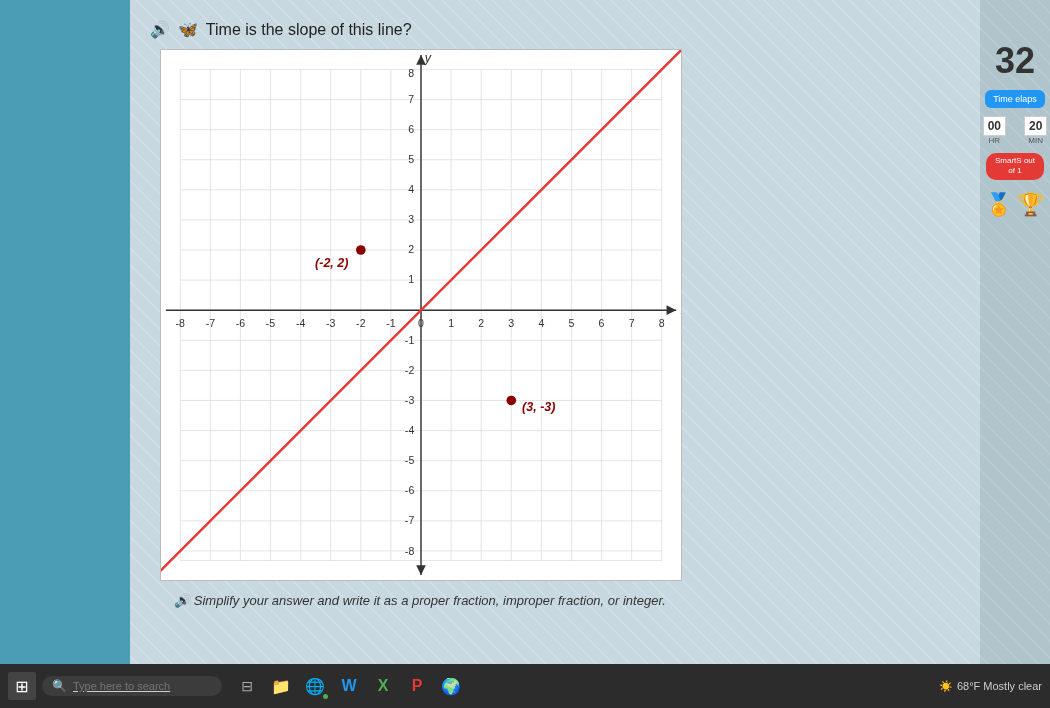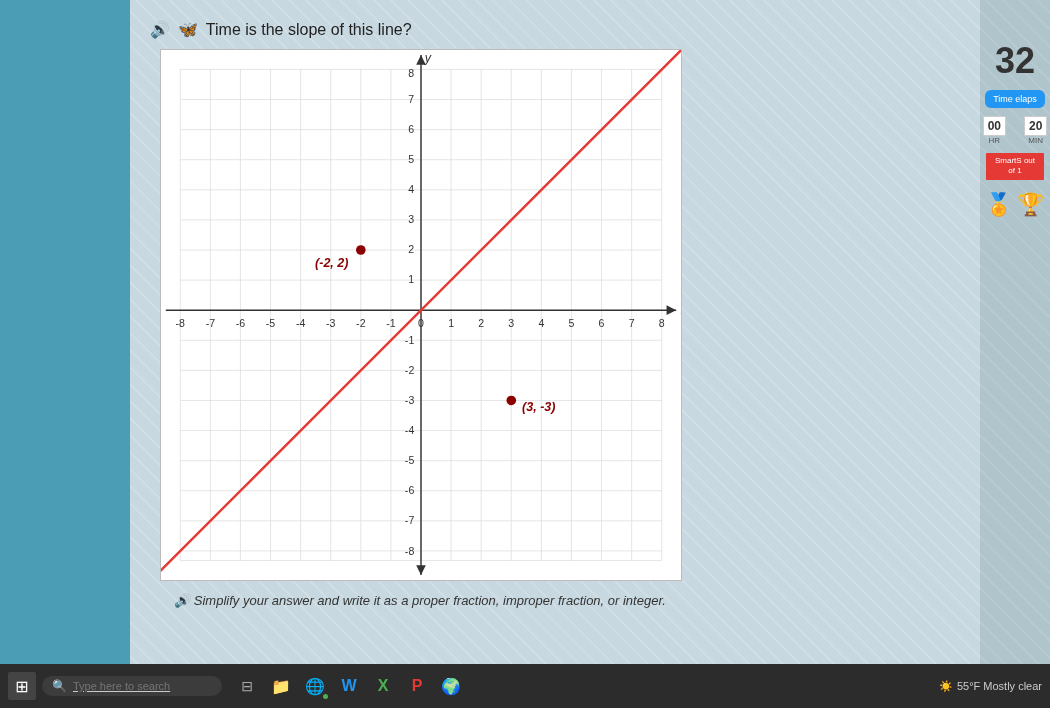"SmartS out of 1" .smarts-badge { border-radius: 1px -> 10px }
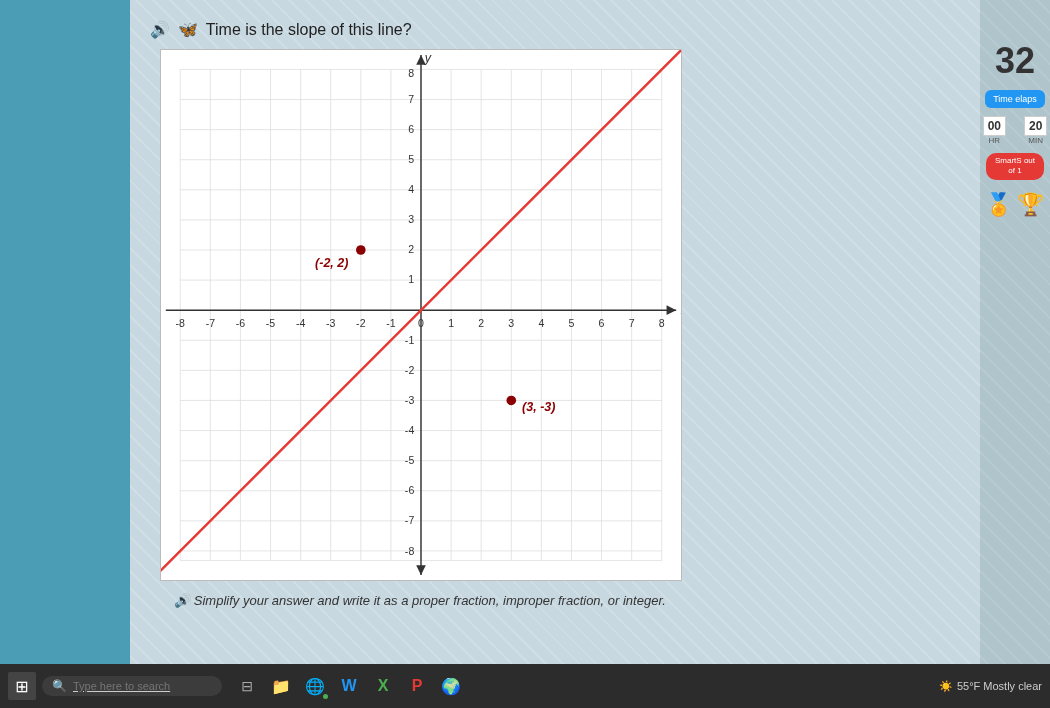"55°F Mostly clear" span { text: 55 -> 68 }
